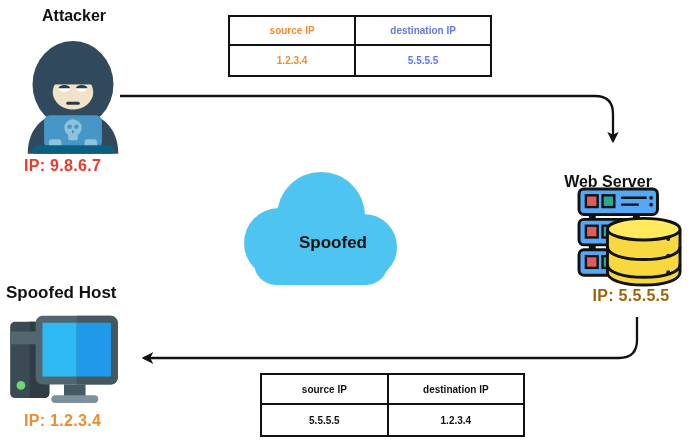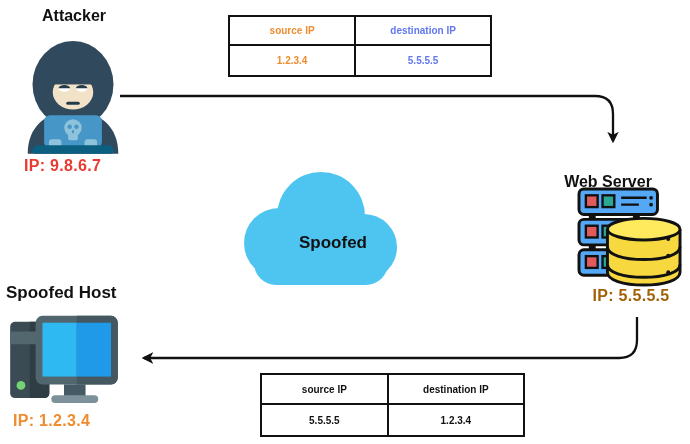"IP: 1.2.3.4" div.abs { left: 13px -> 24px }
